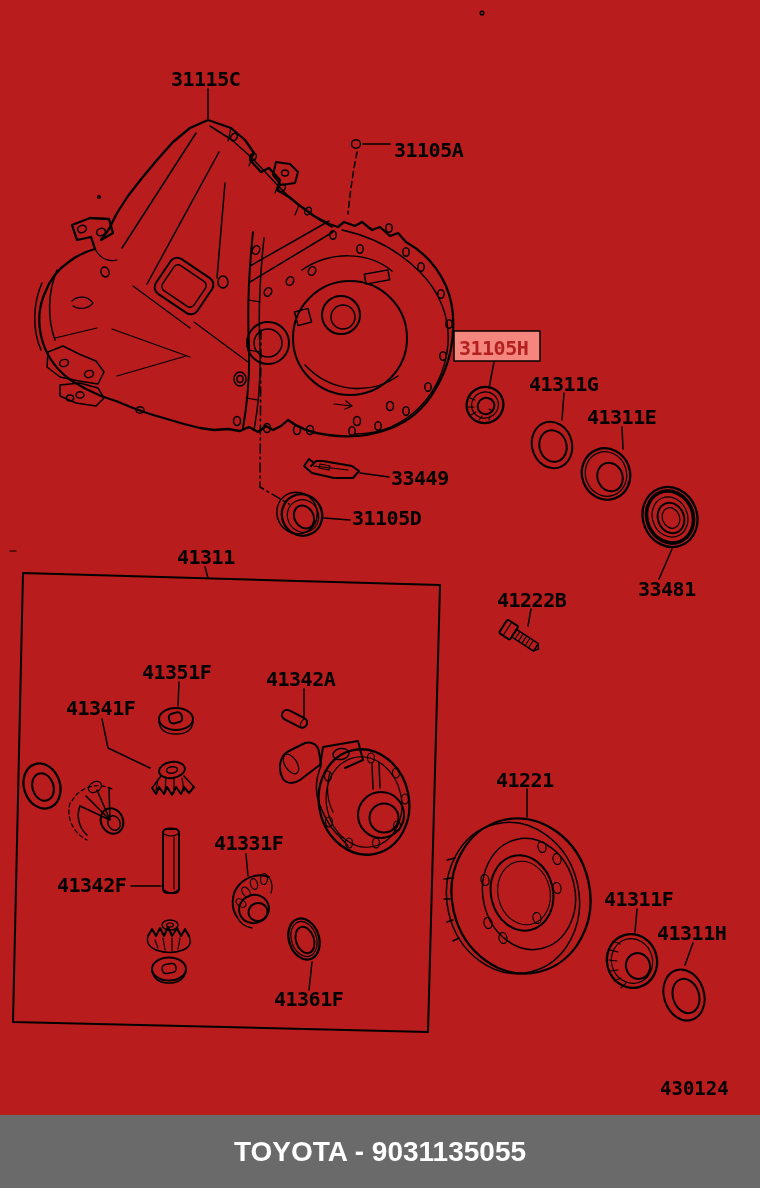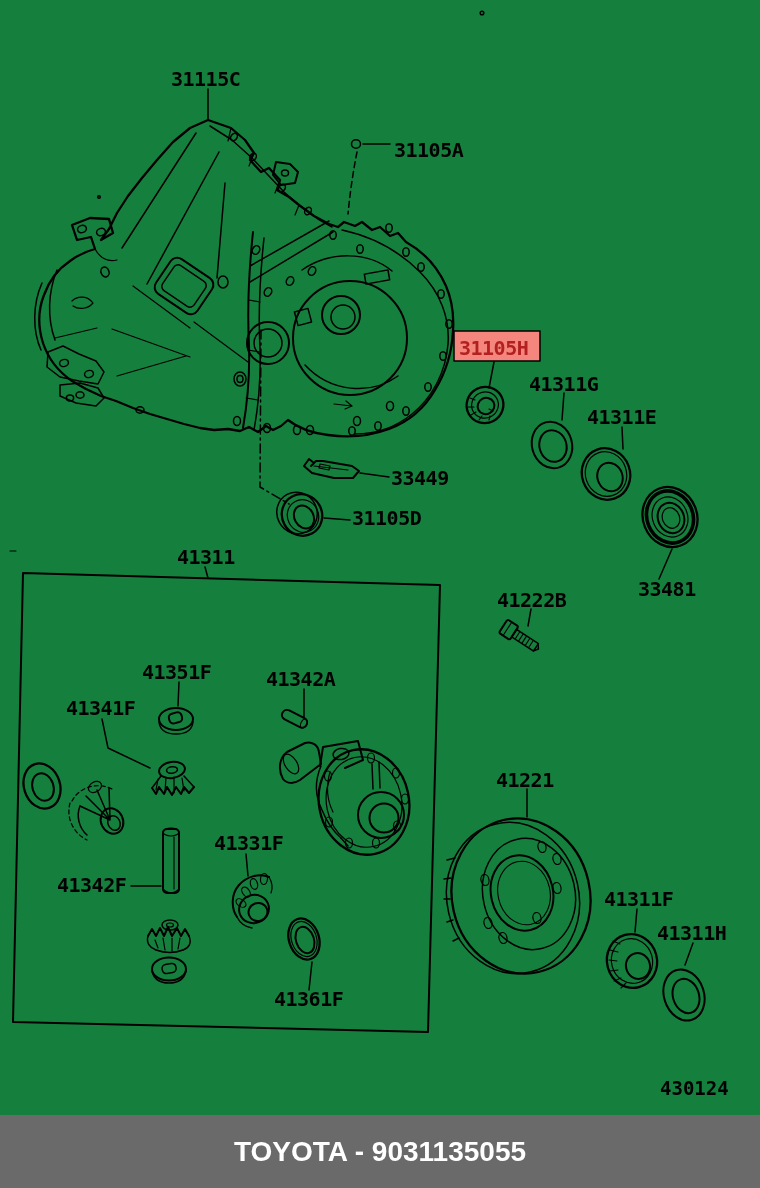"31115C" .page { background: #15803d -> #b91c1c }
